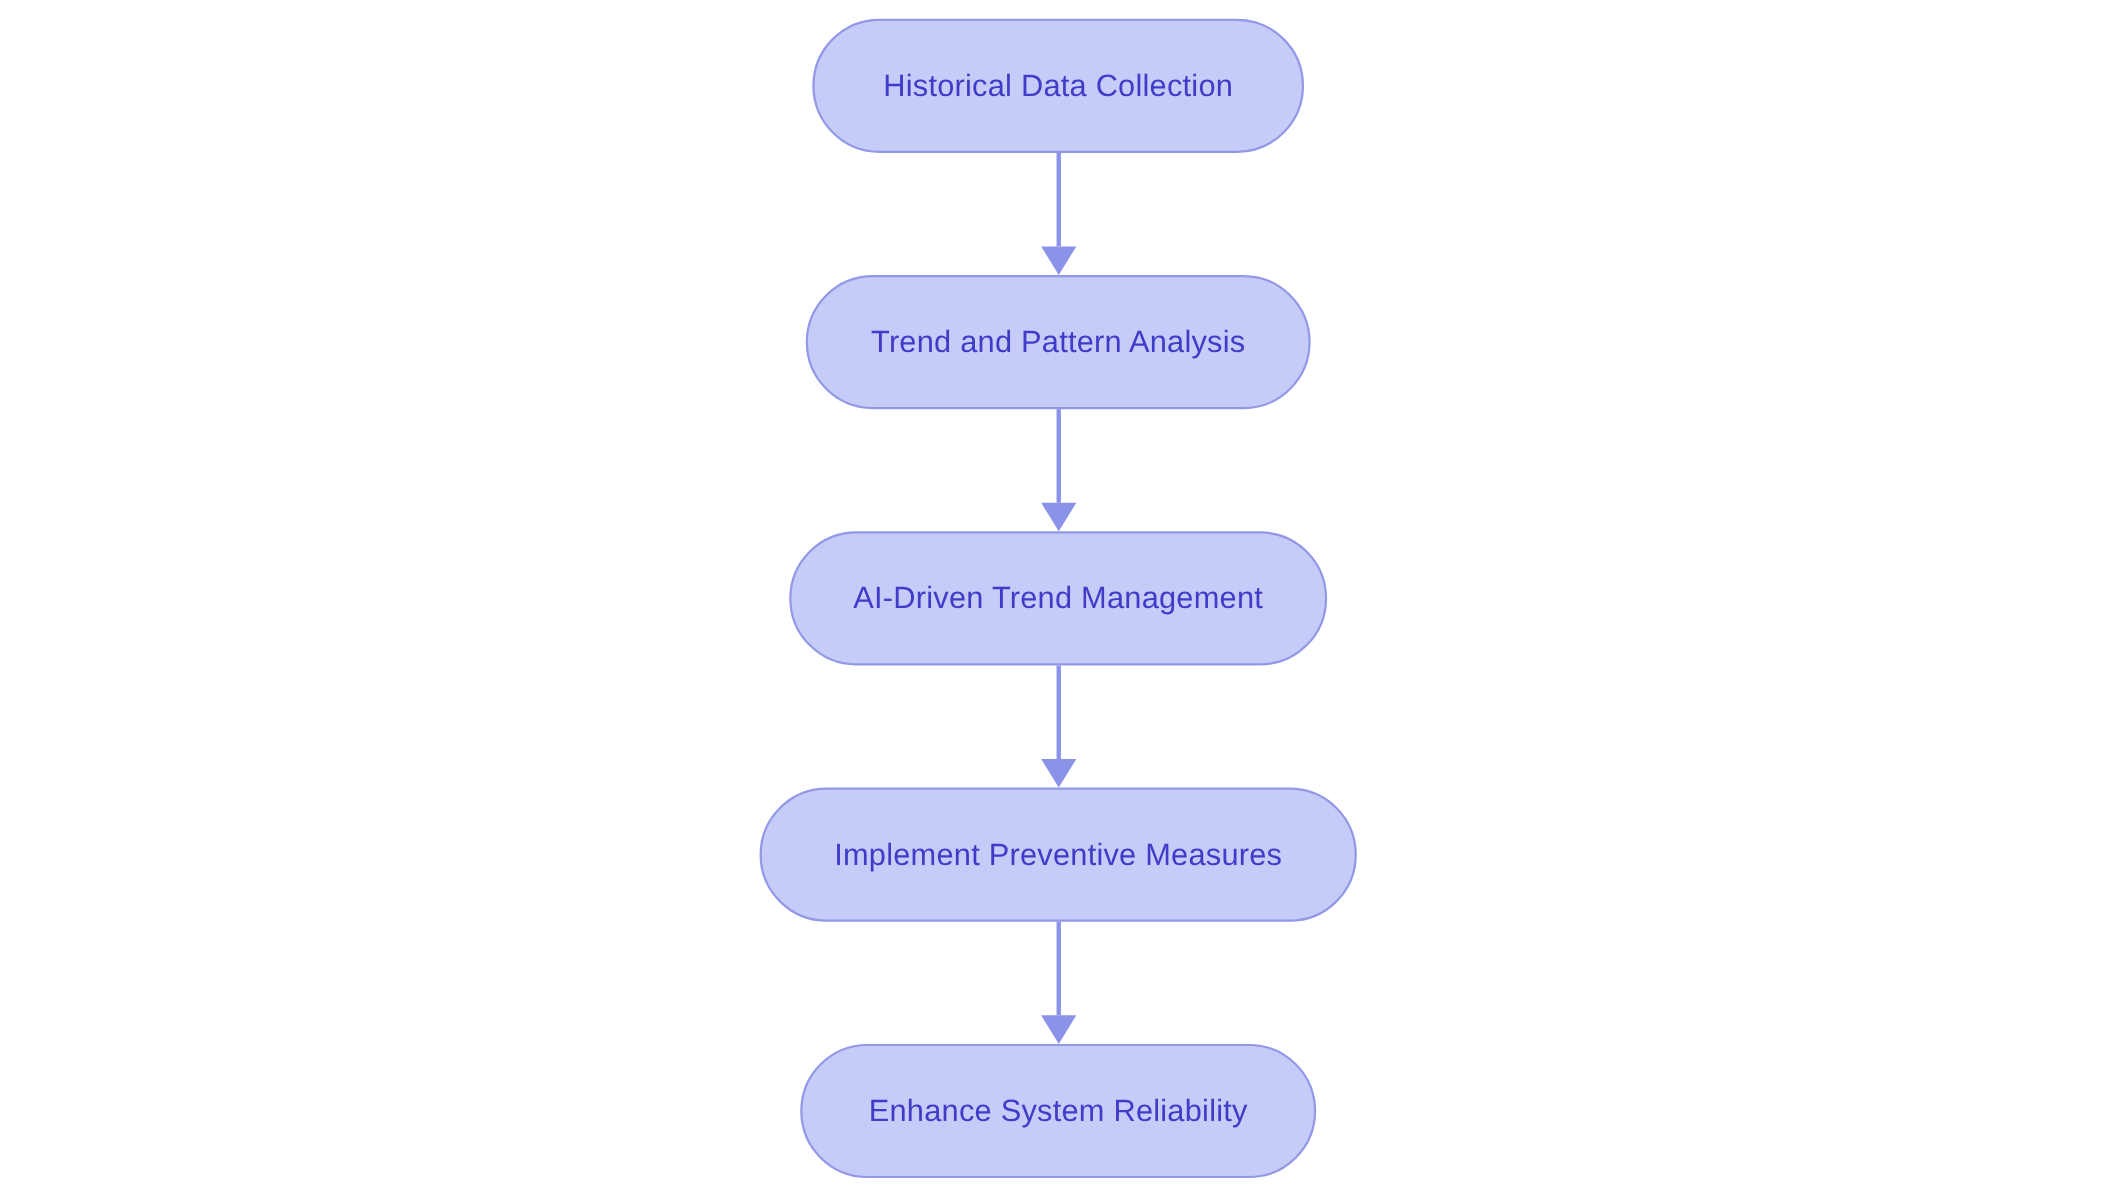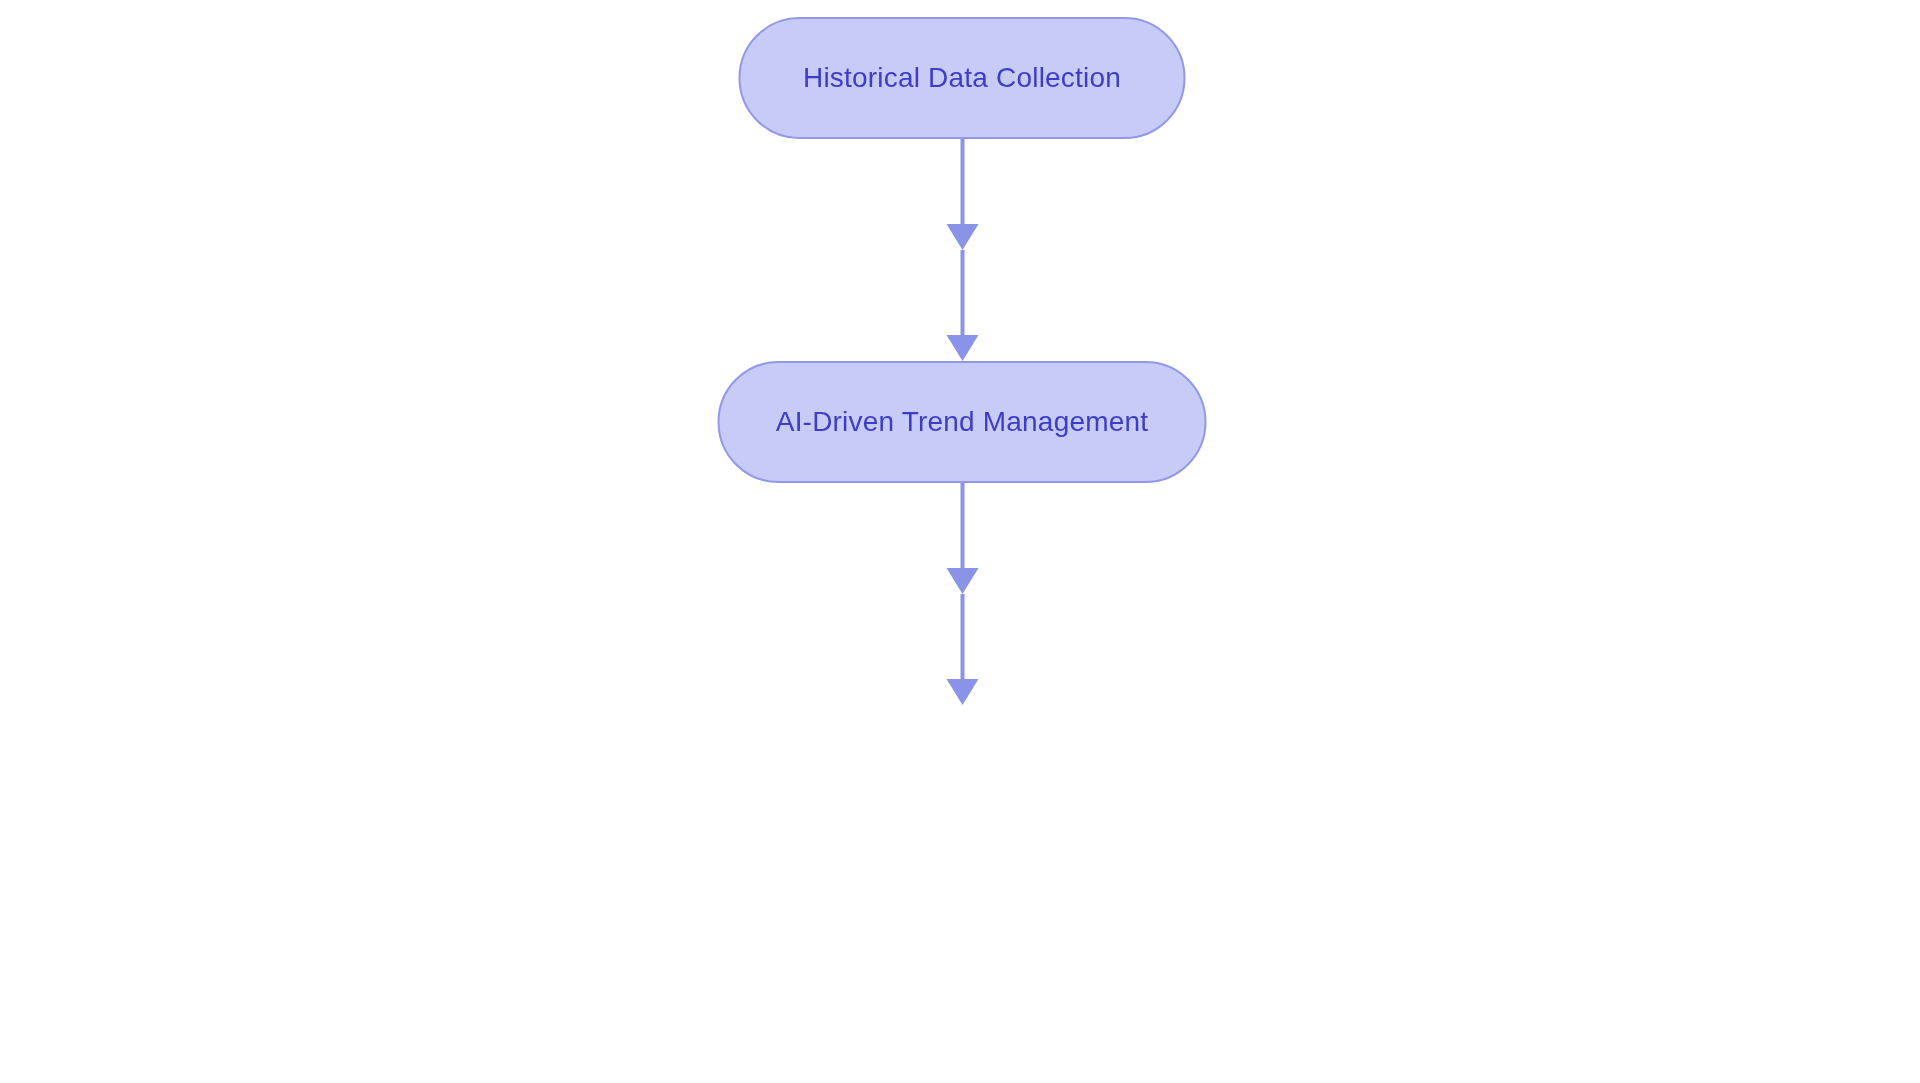"Trend and Pattern Analysis" div.flow-node { html: none -> <div>Trend and Pattern Analysis</div> }
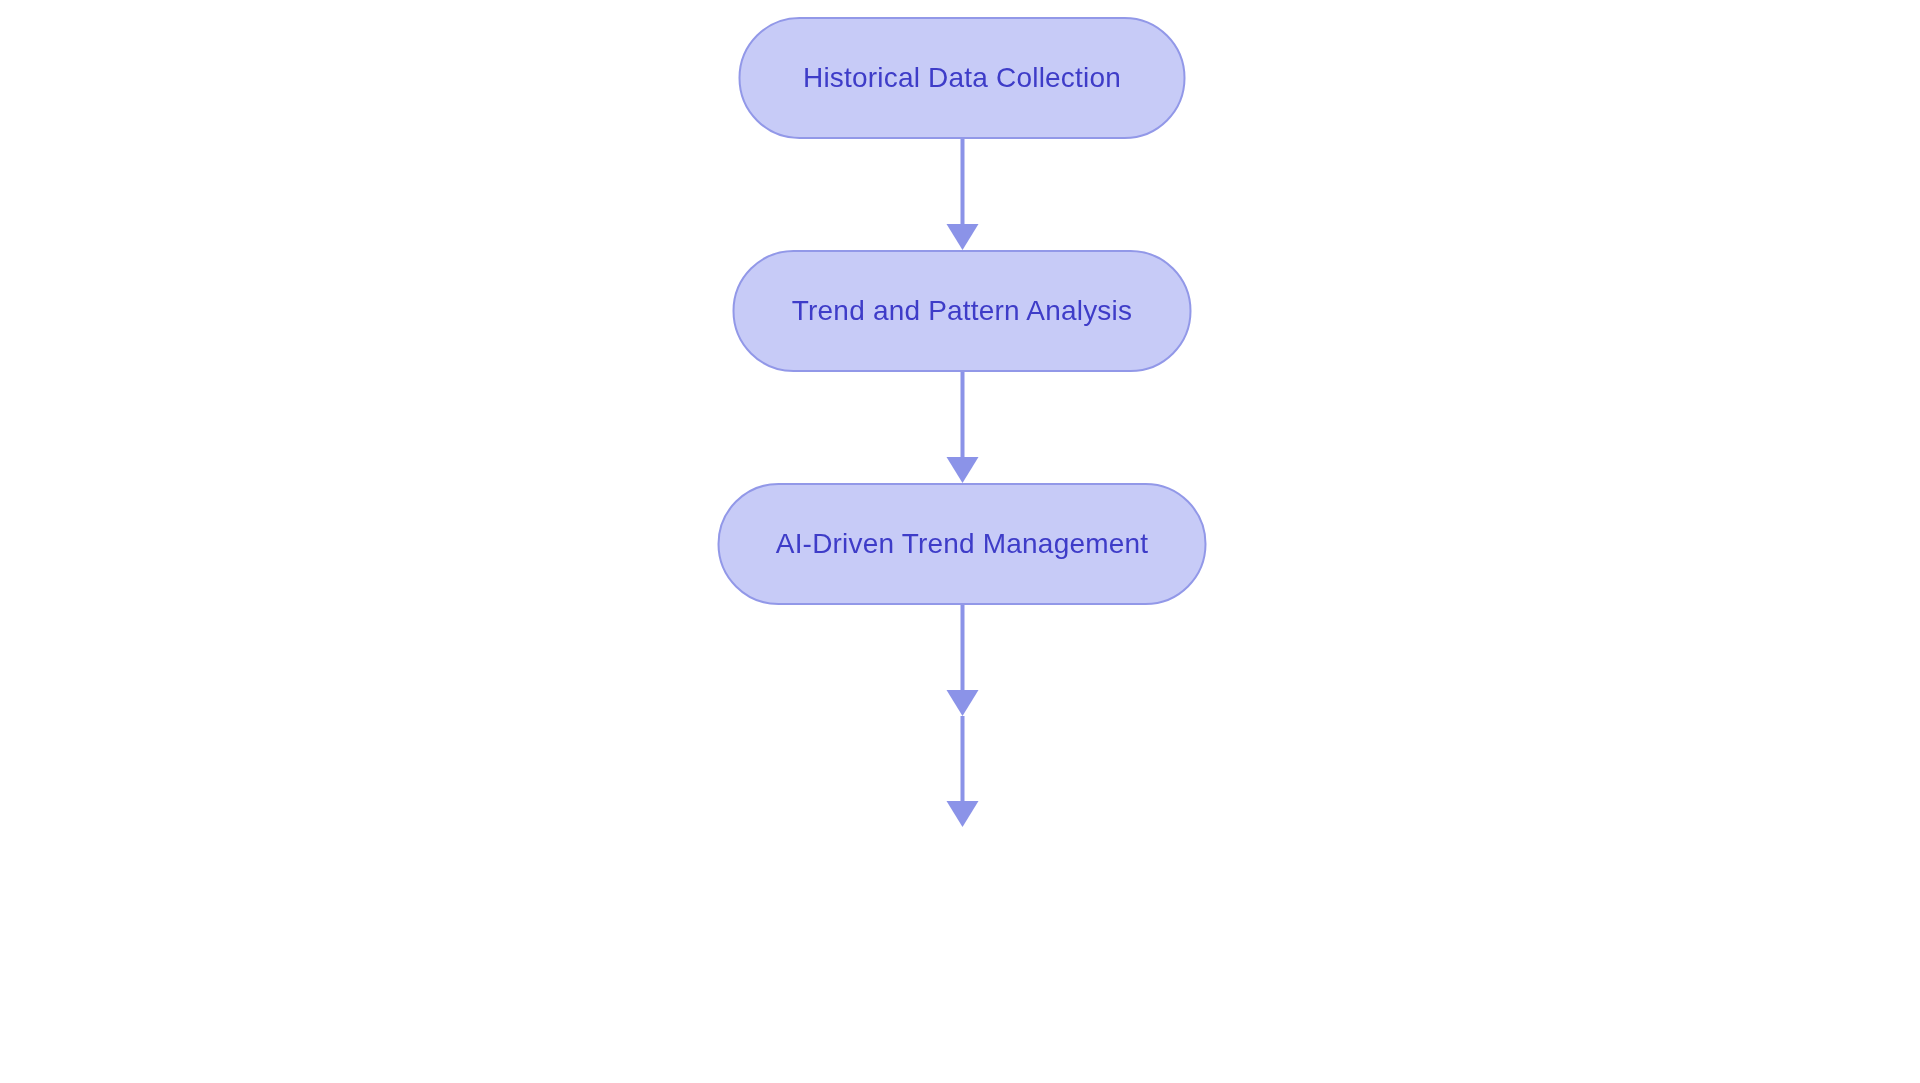"Implement Preventive Measures" div.flow-node { html: none -> <div>Implement Preventive Measures</div> }
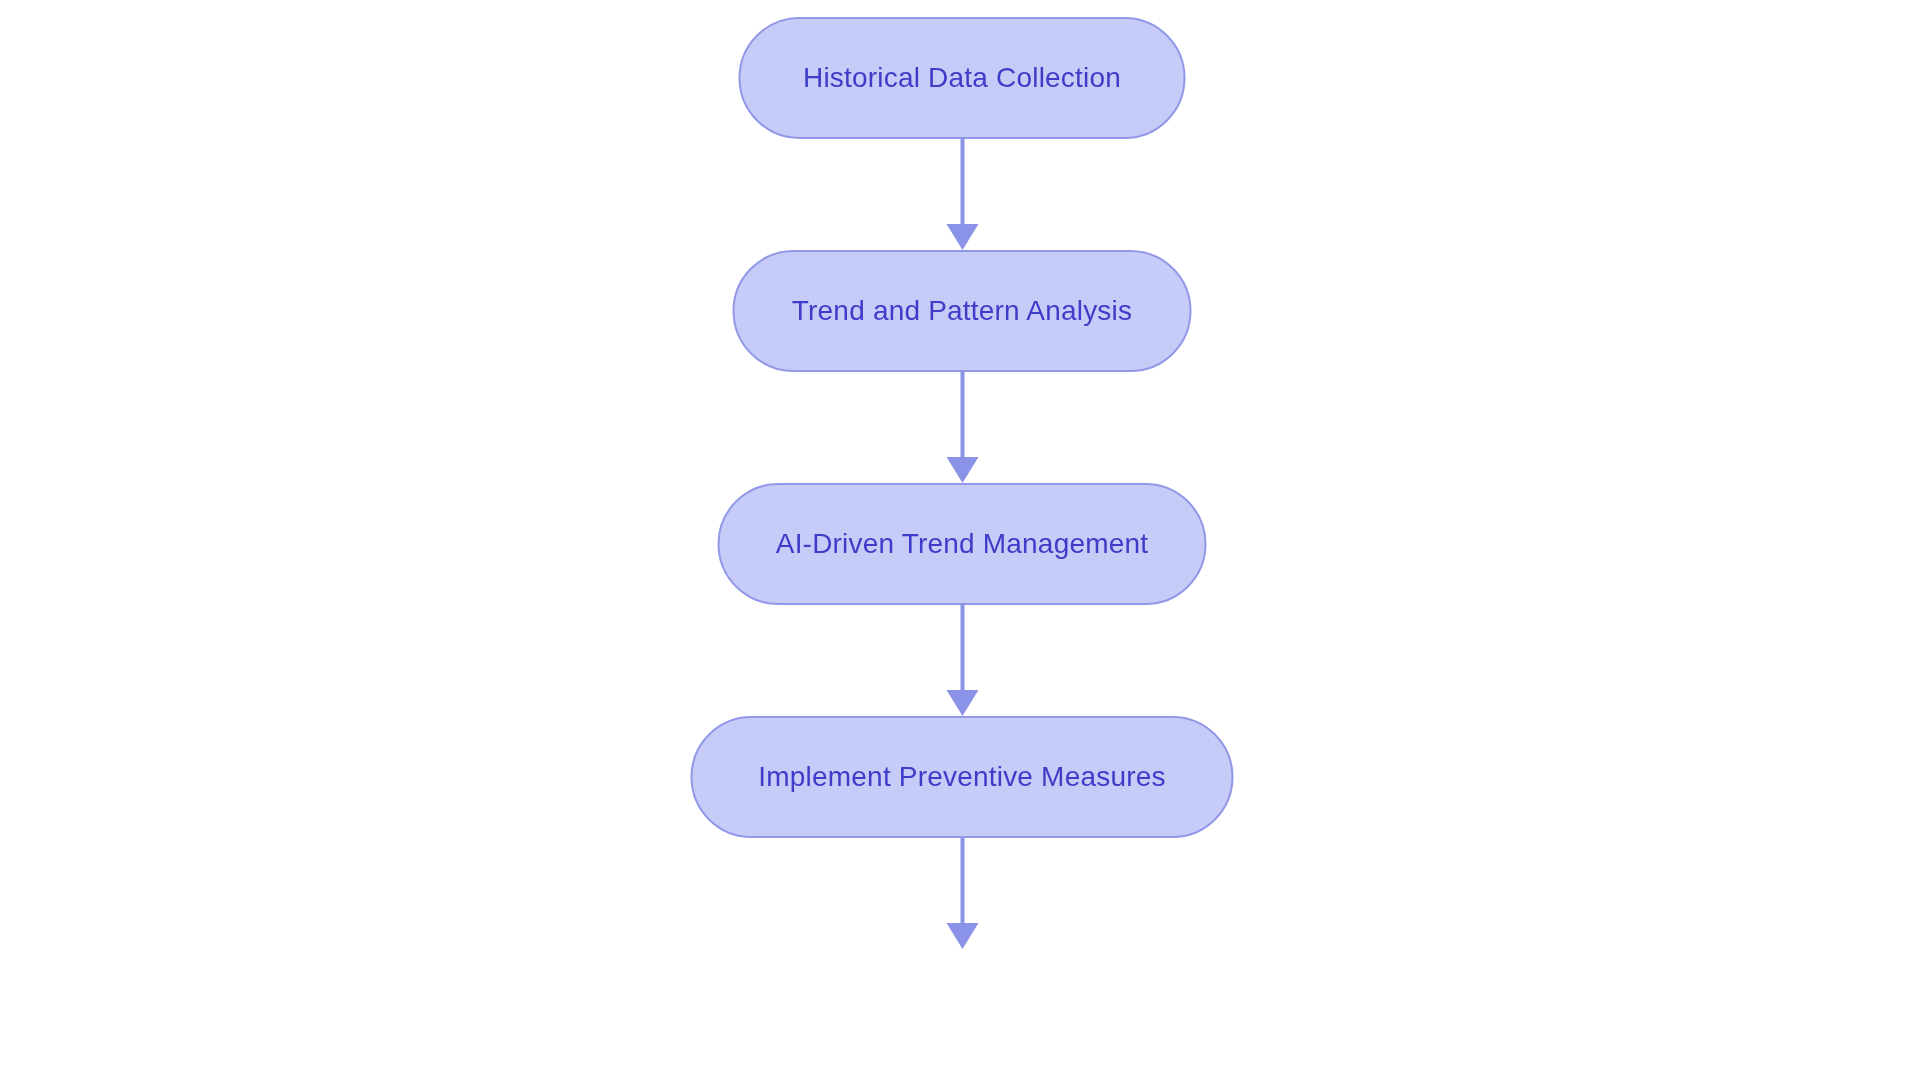"Enhance System Reliability" div.flow-node { html: none -> <div>Enhance System Reliability</div> }
